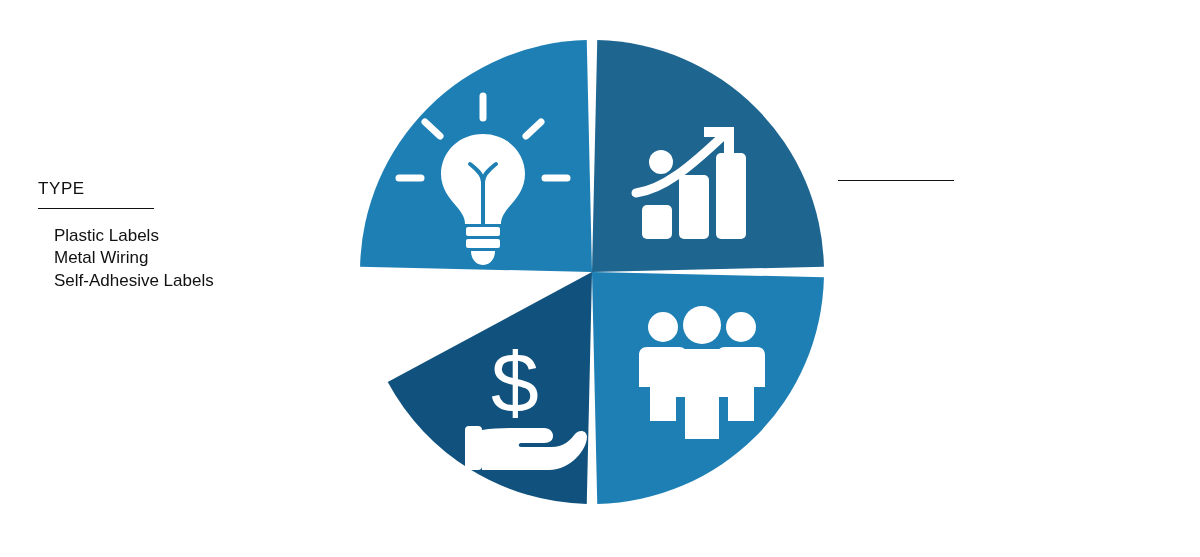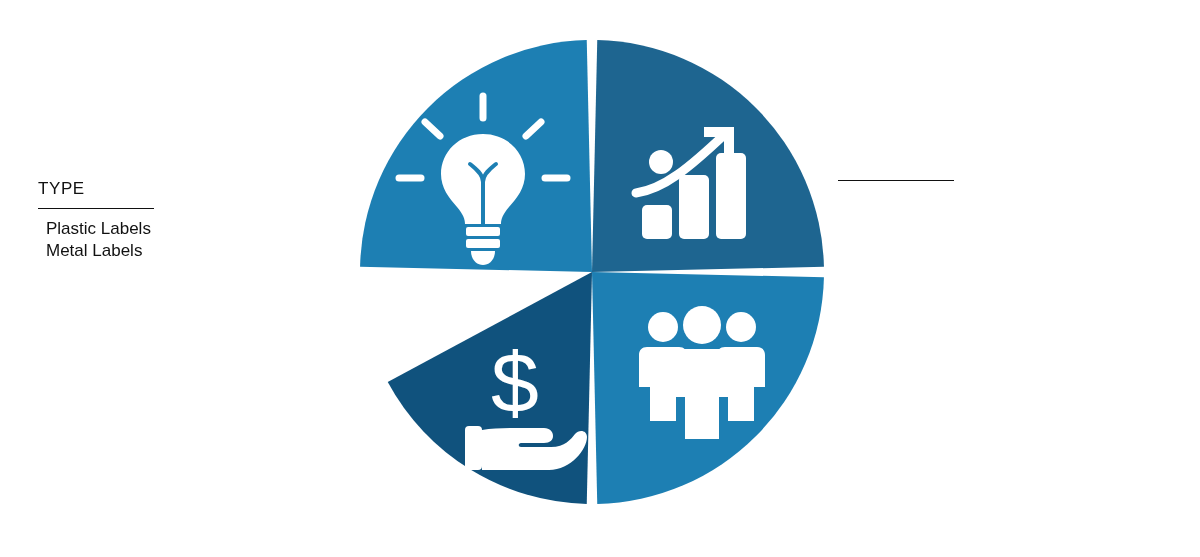"Plastic Labels" .block-list { margin: 8px -> 16px }
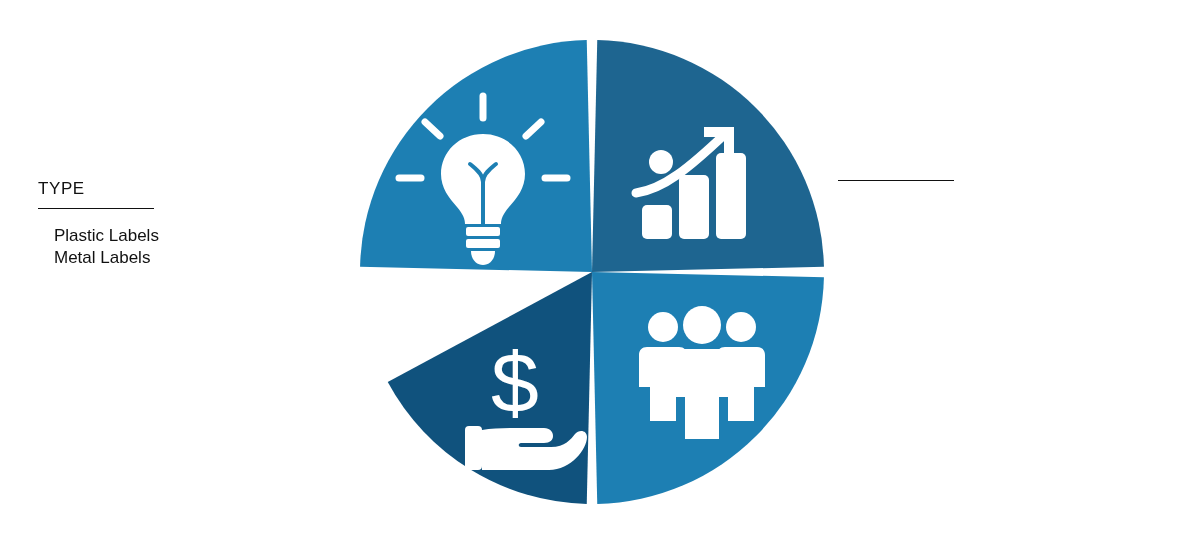"Metal Labels" li { text: Labels -> Wiring }
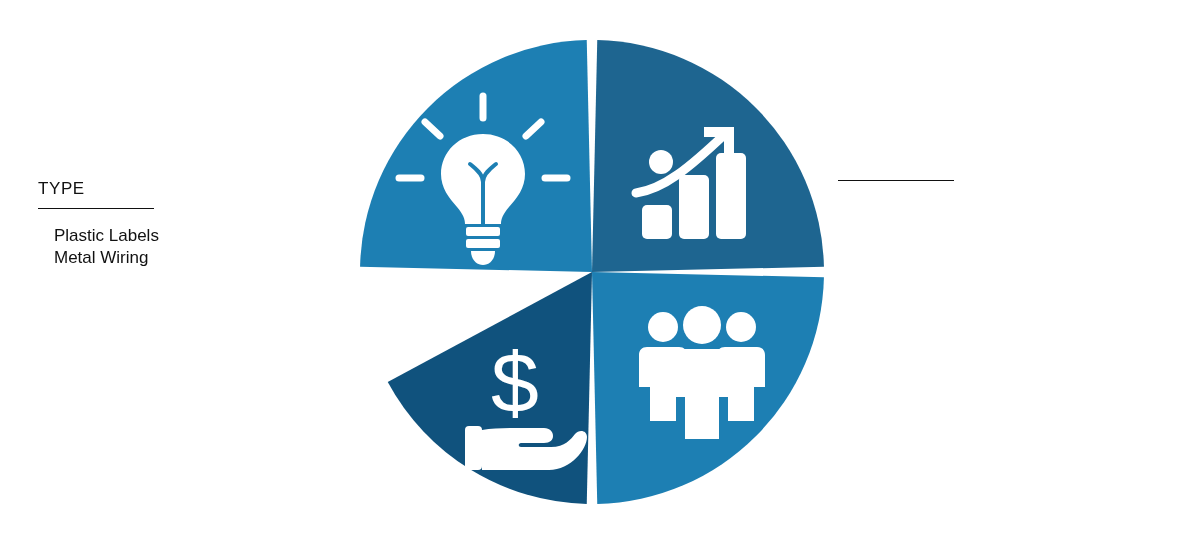"Self-Adhesive Labels" li { html: none -> <li>Self-Adhesive Labels</li> }
